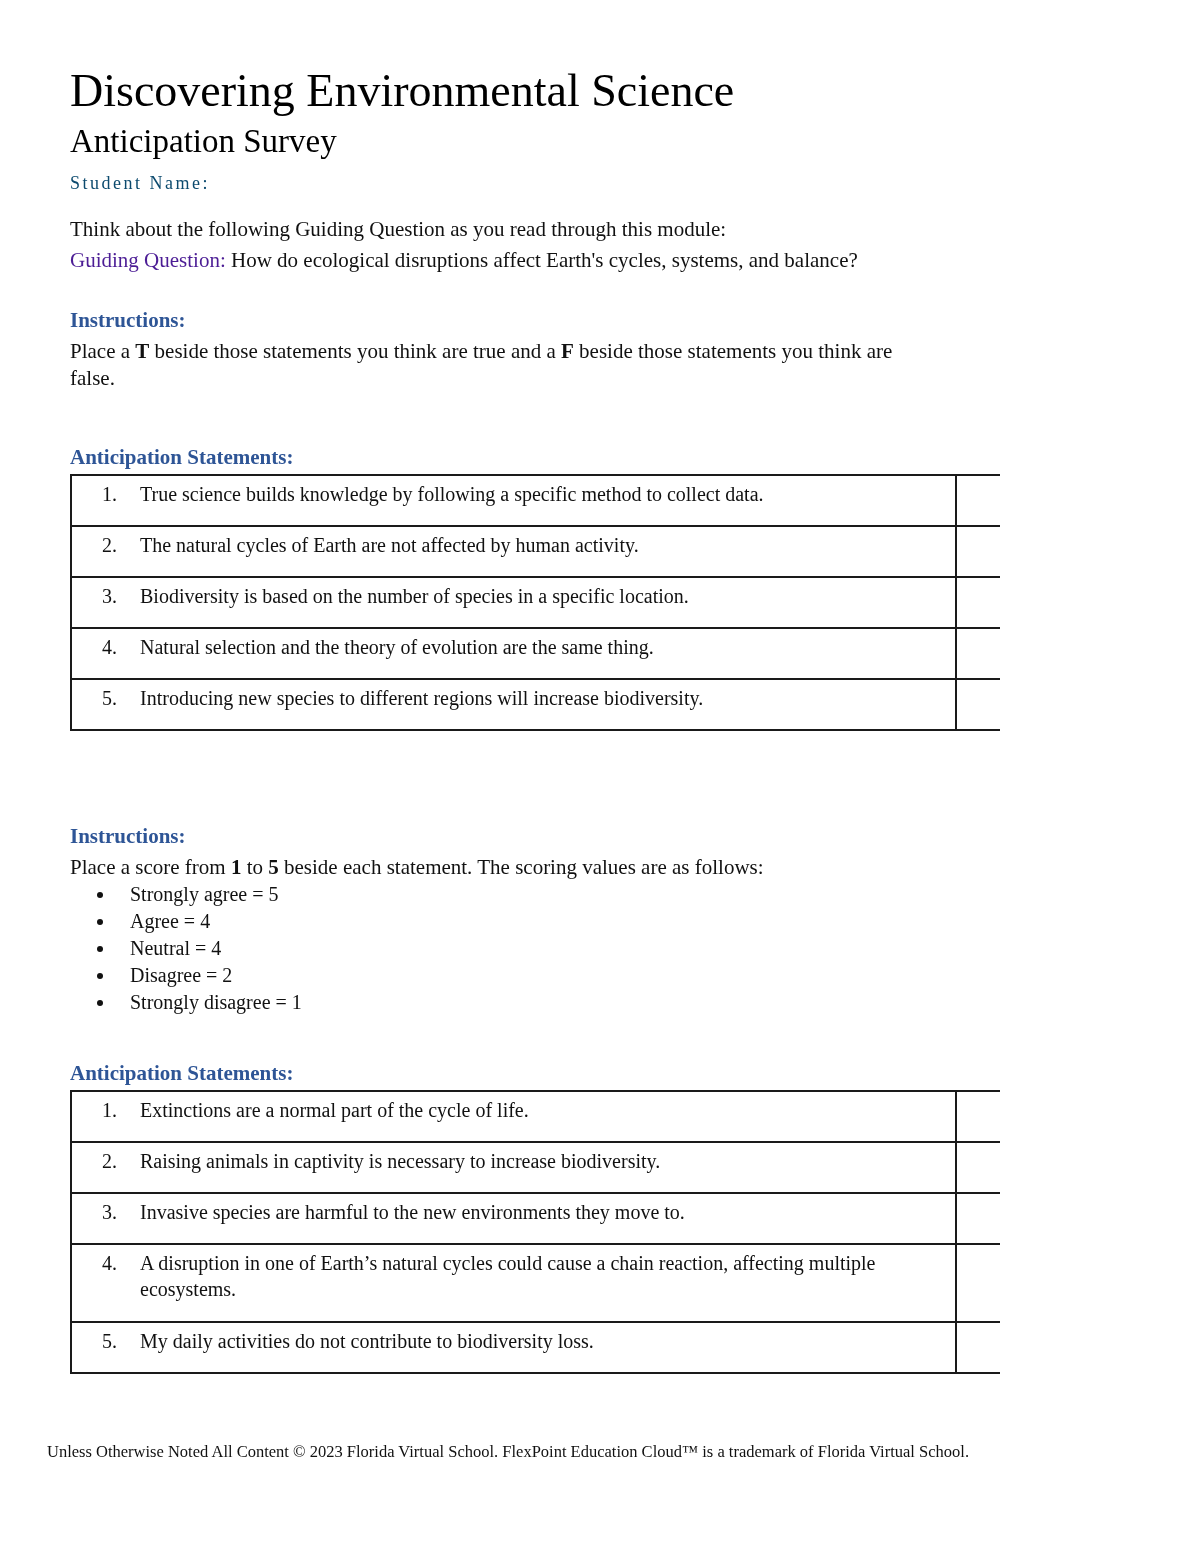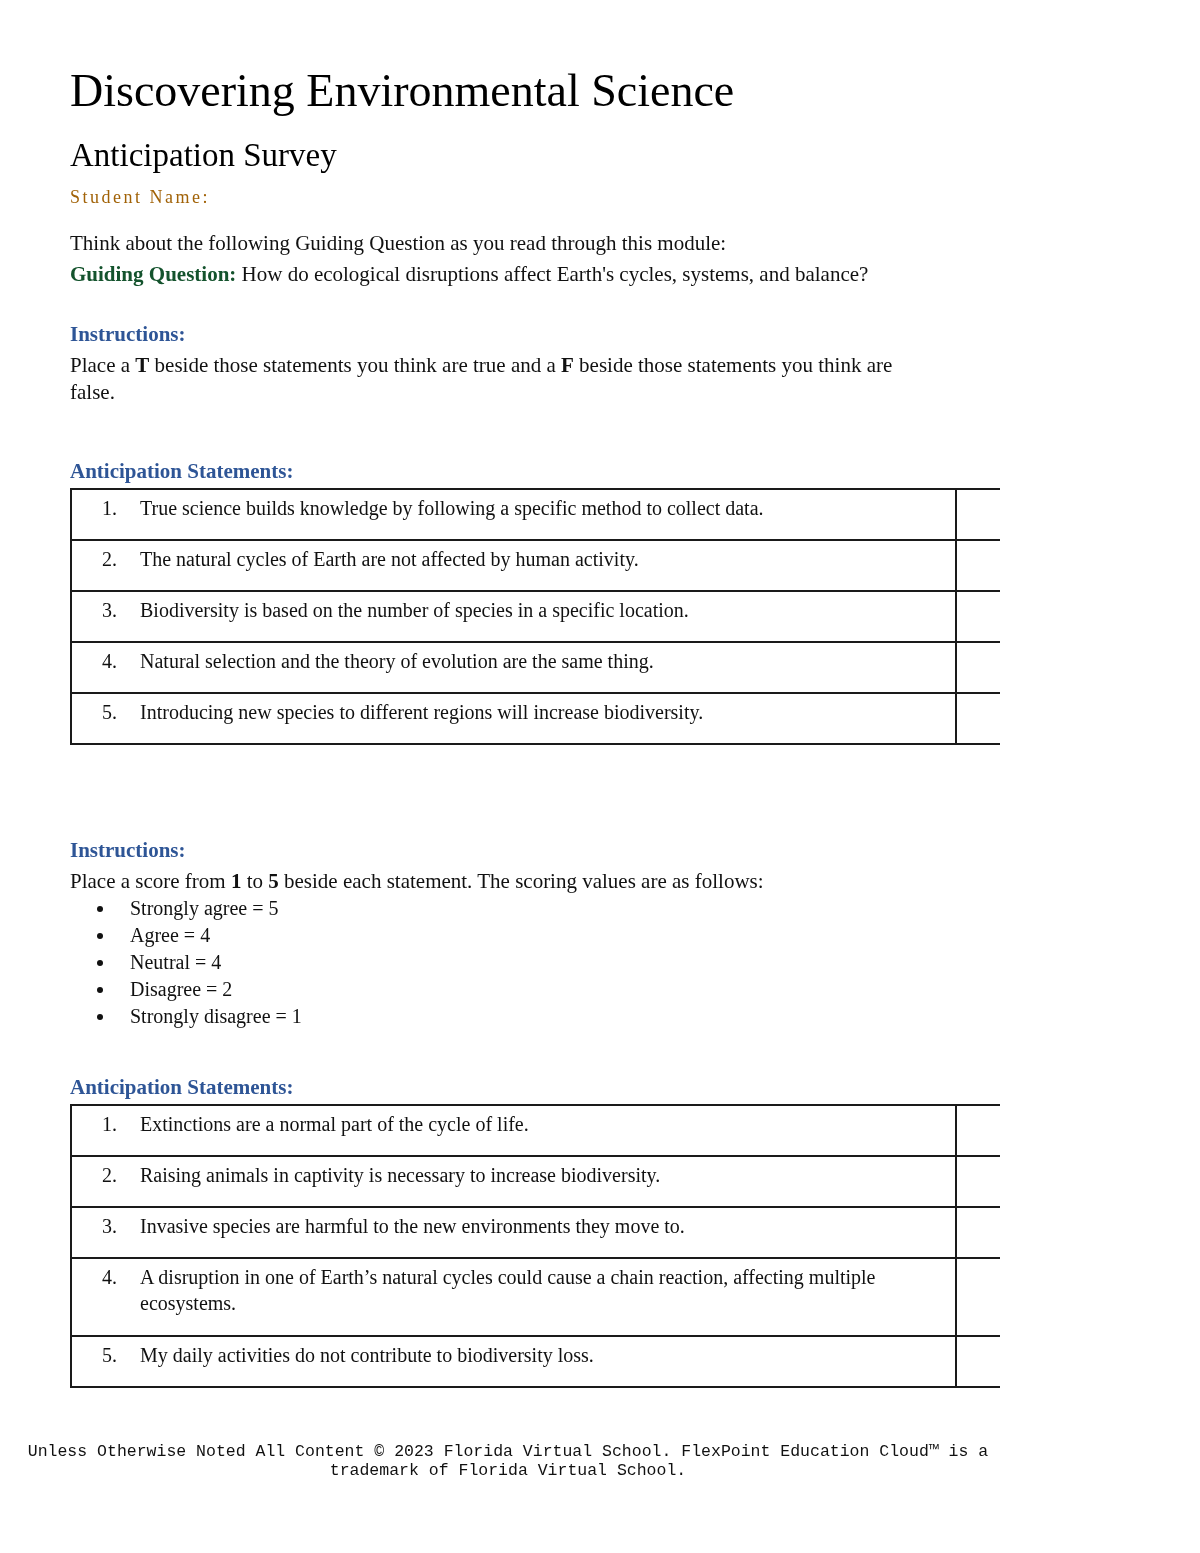"Anticipation Survey" .subtitle { margin-top: 20px -> 6px }
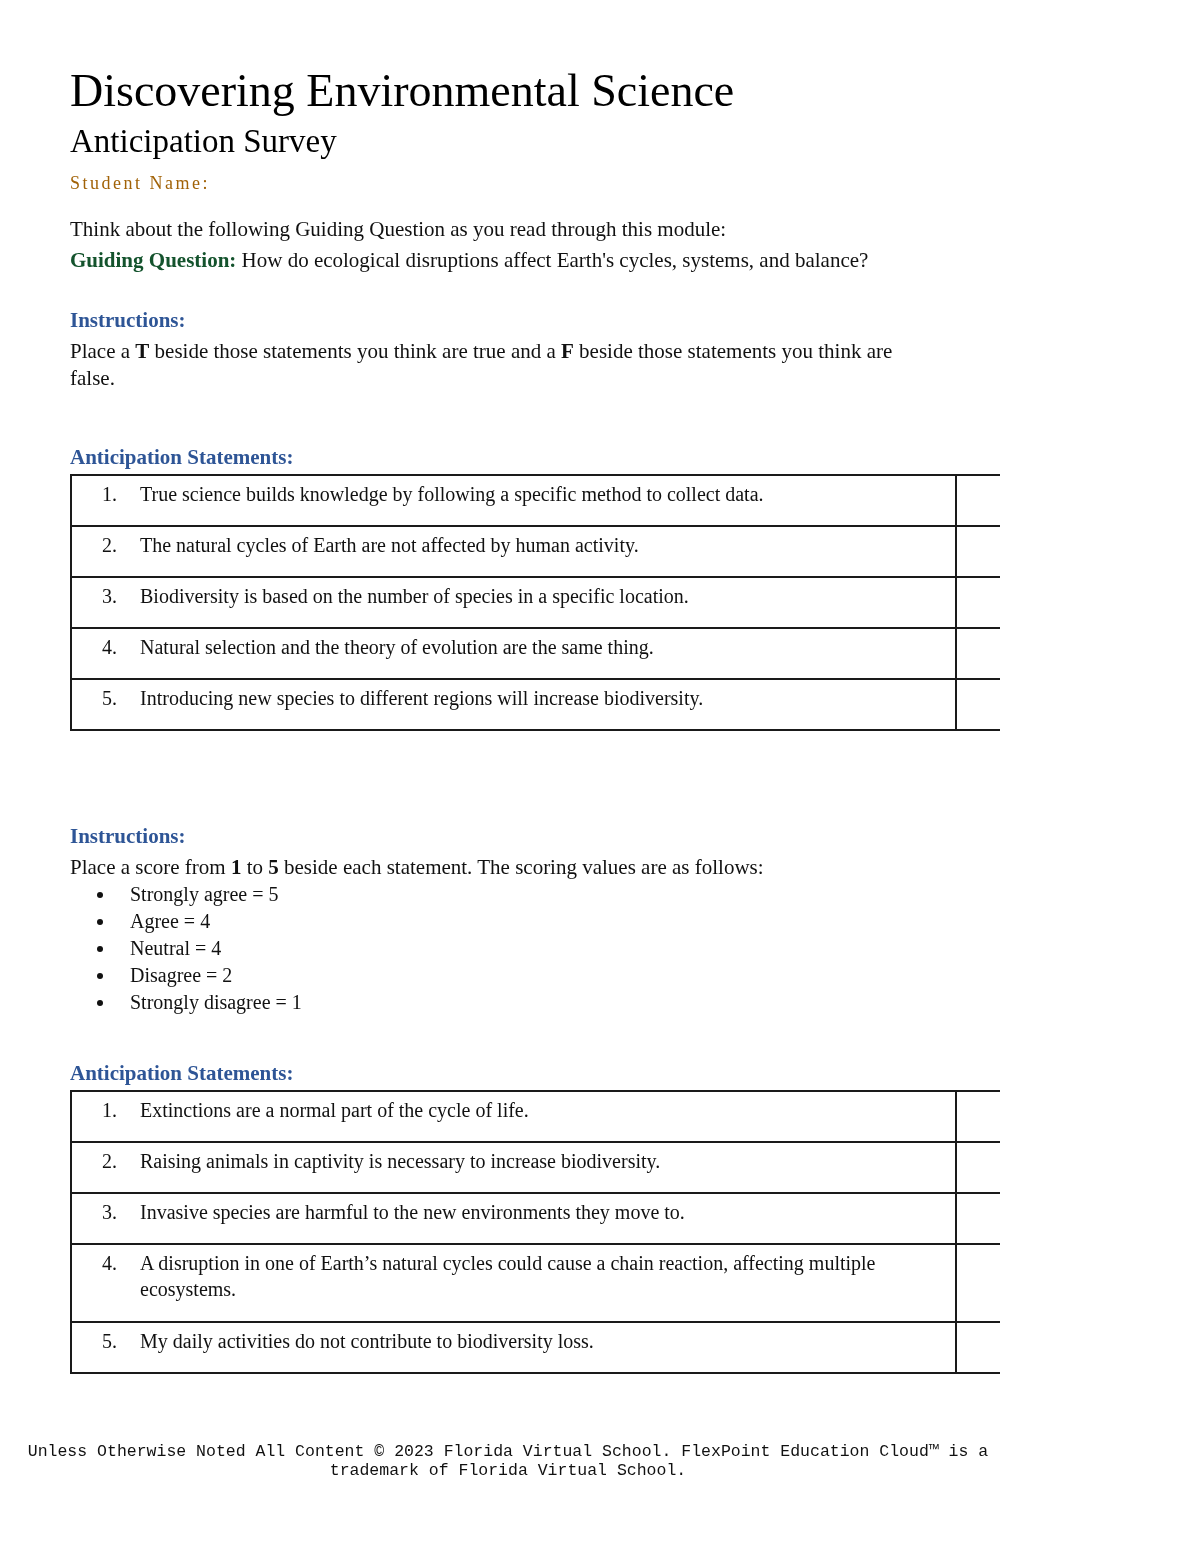"Student Name:" .student-name { color: #a16207 -> #0c4a6e }
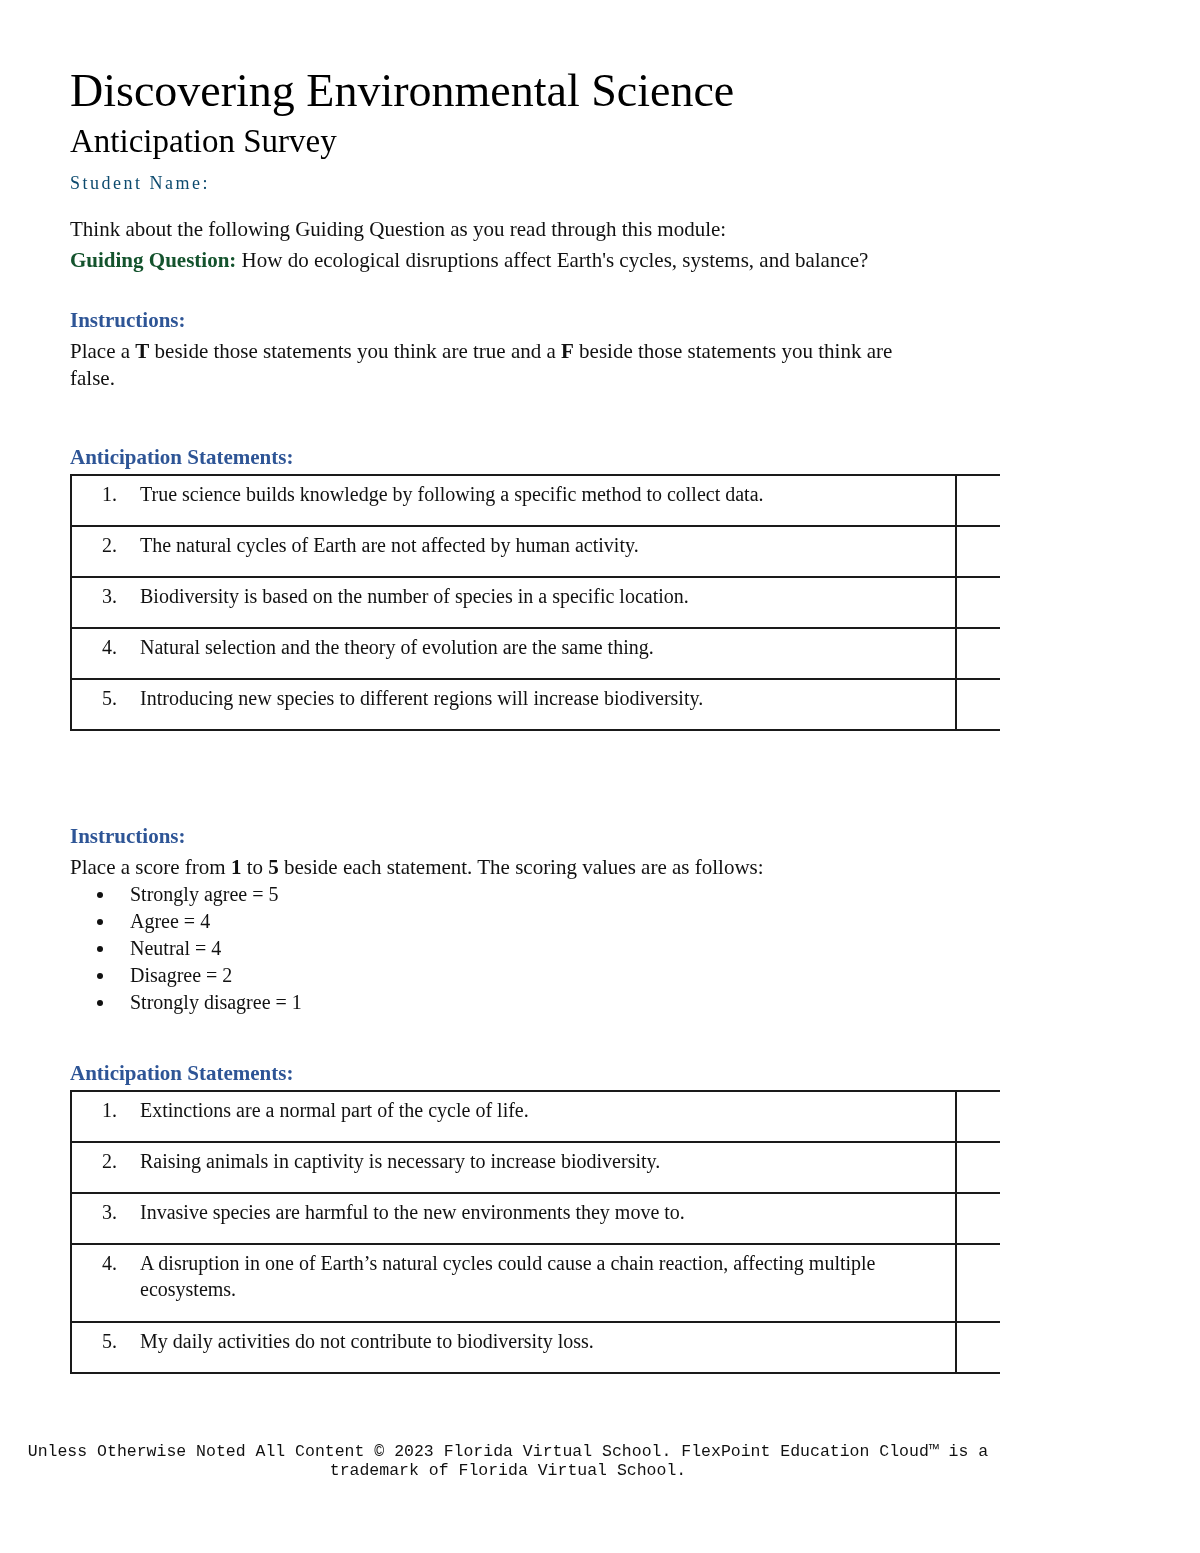"Guiding Question:" .blue { color: #14532d -> #4c1d95; font-weight: bold -> normal }
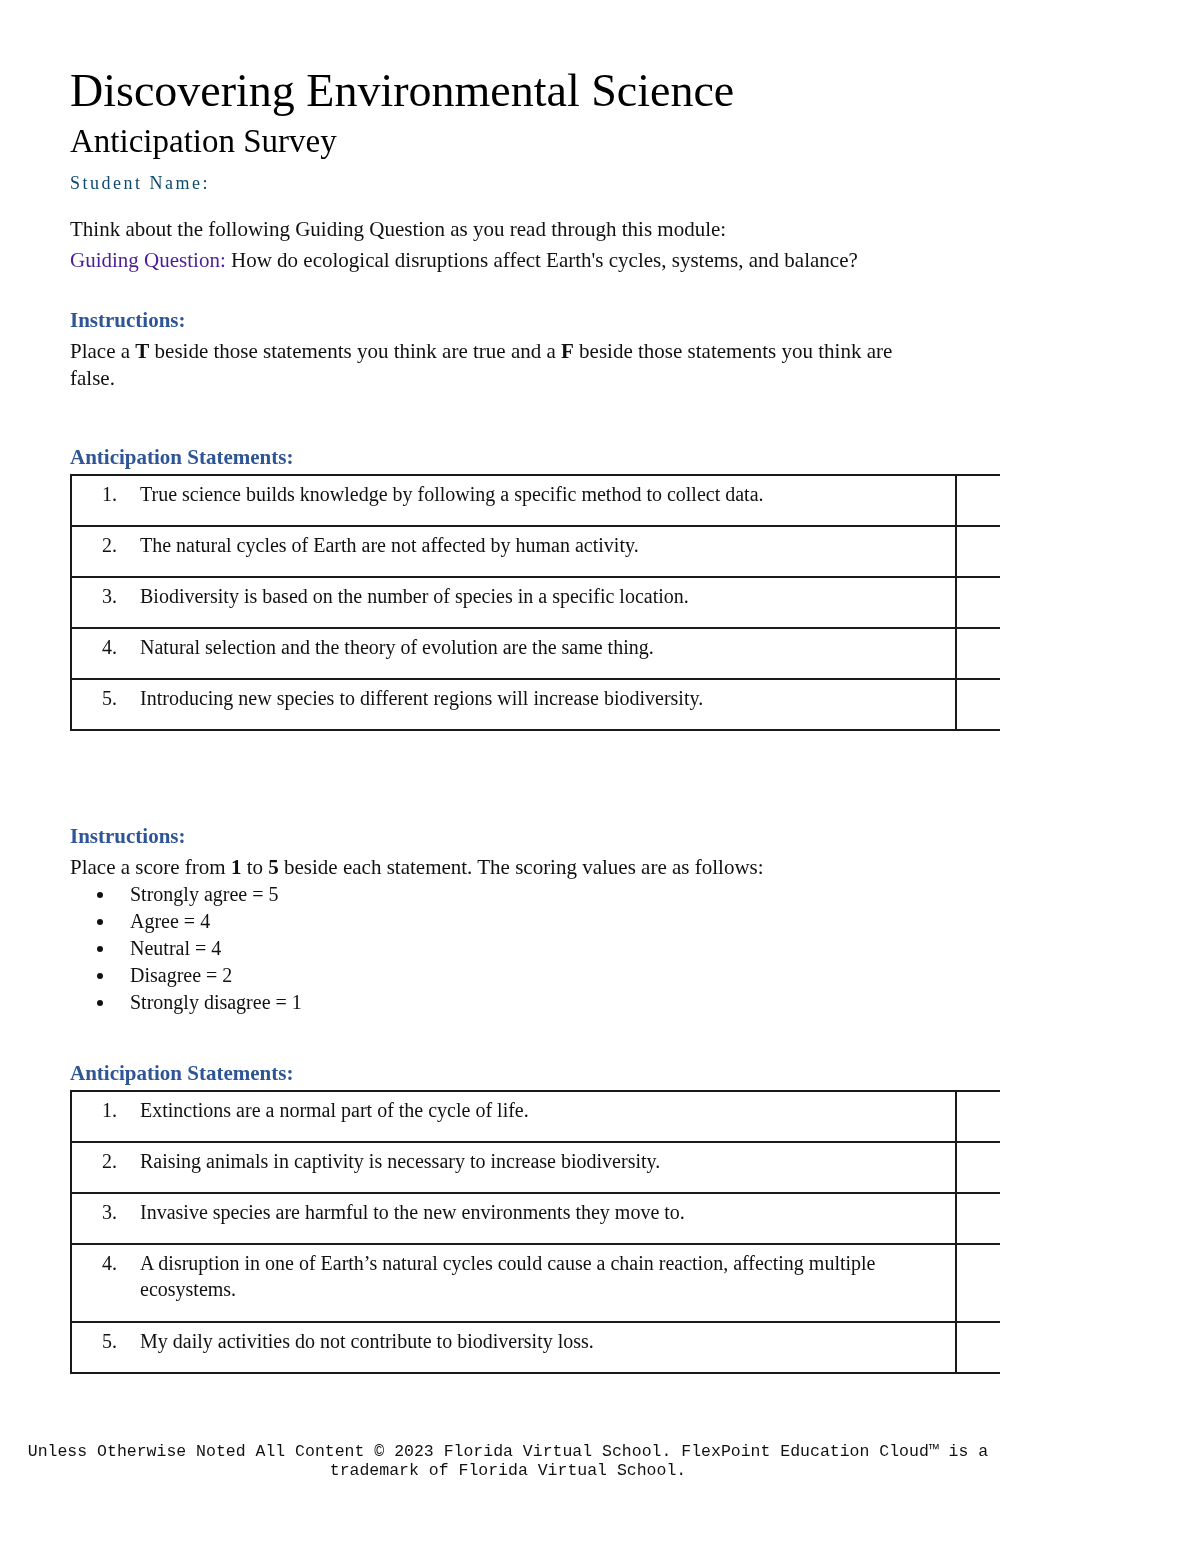"Unless Otherwise Noted All Content" .footer { font-family: Liberation Mono, monospace -> Liberation Serif, serif }
